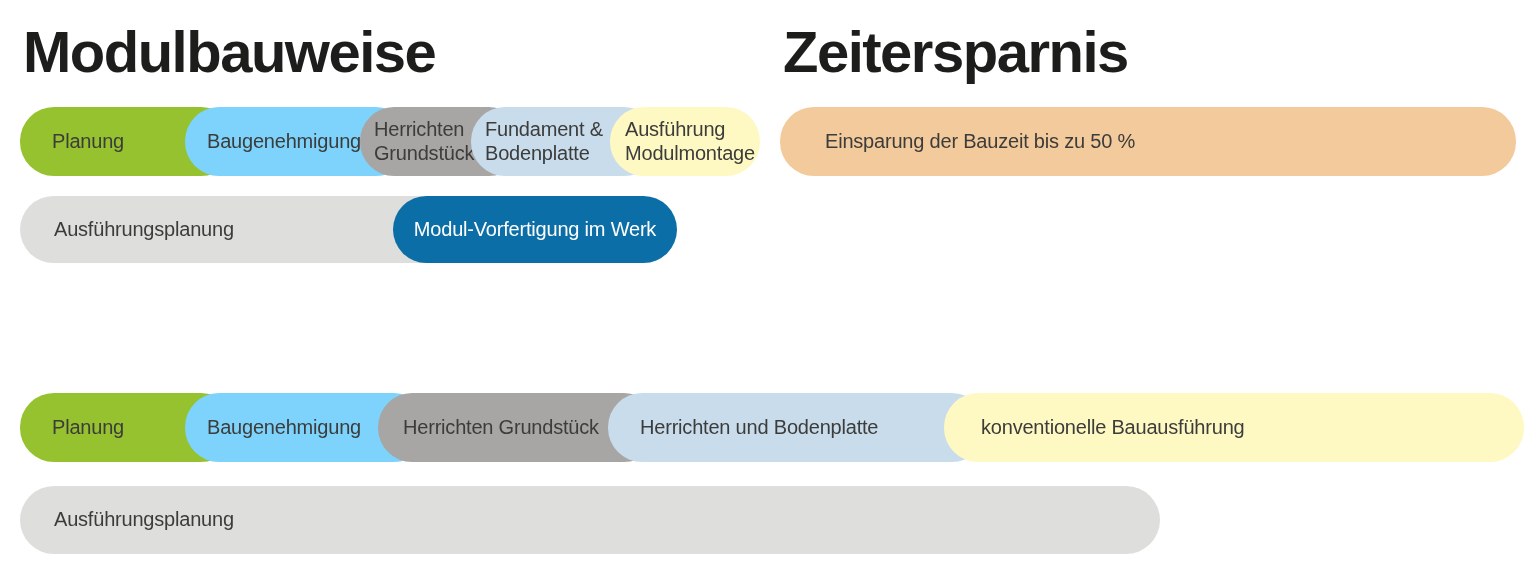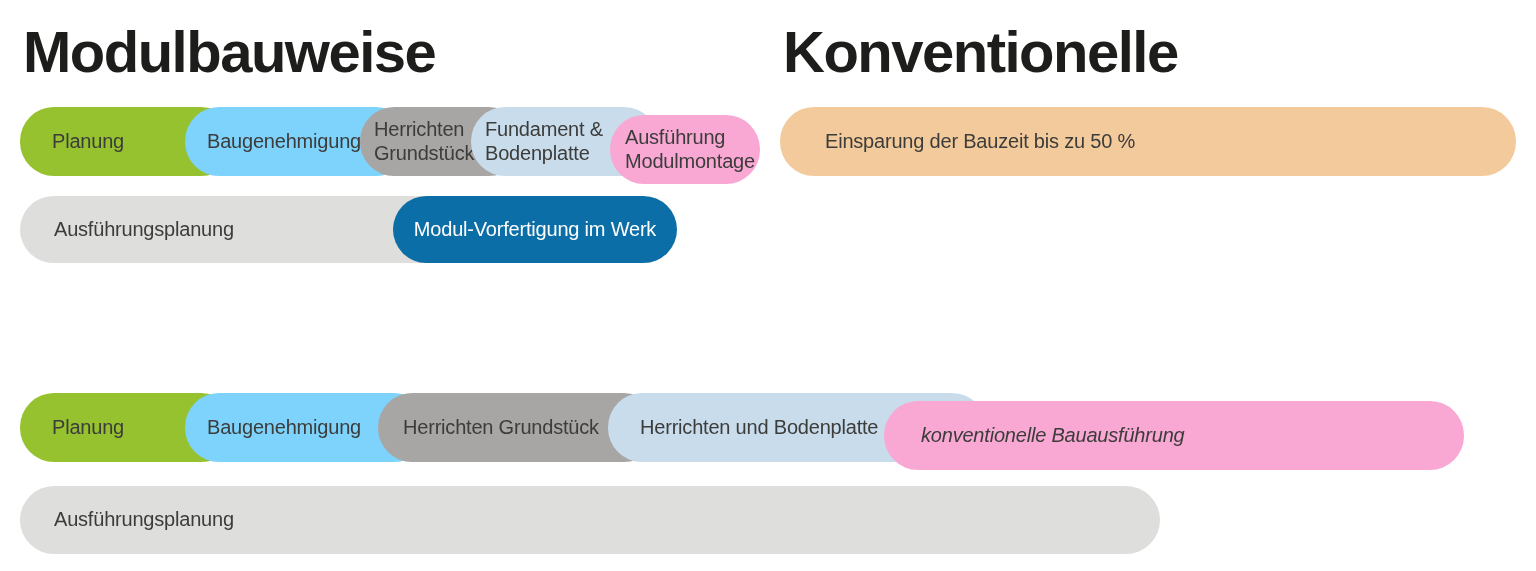"Konventionelle" div.heading { text: Konventionelle -> Zeitersparnis }
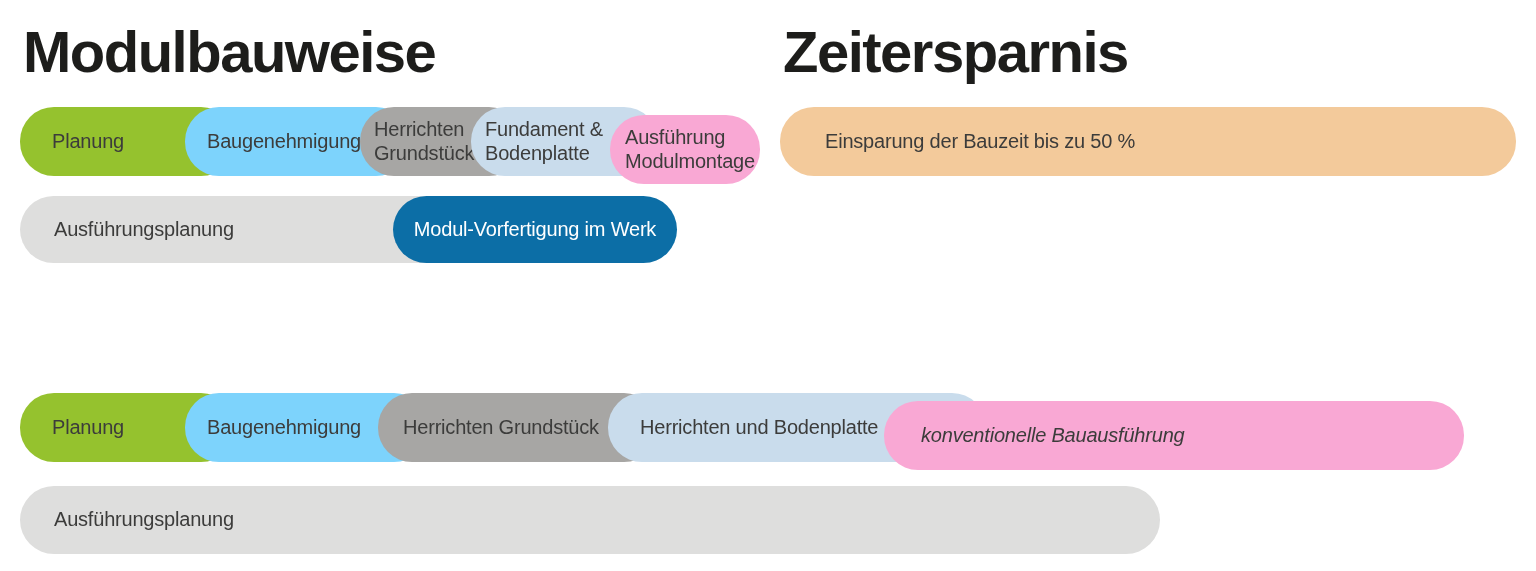"Ausführung" .c-mblue { background: #f9a8d4 -> #fef9c3; margin-top: 8px -> none }
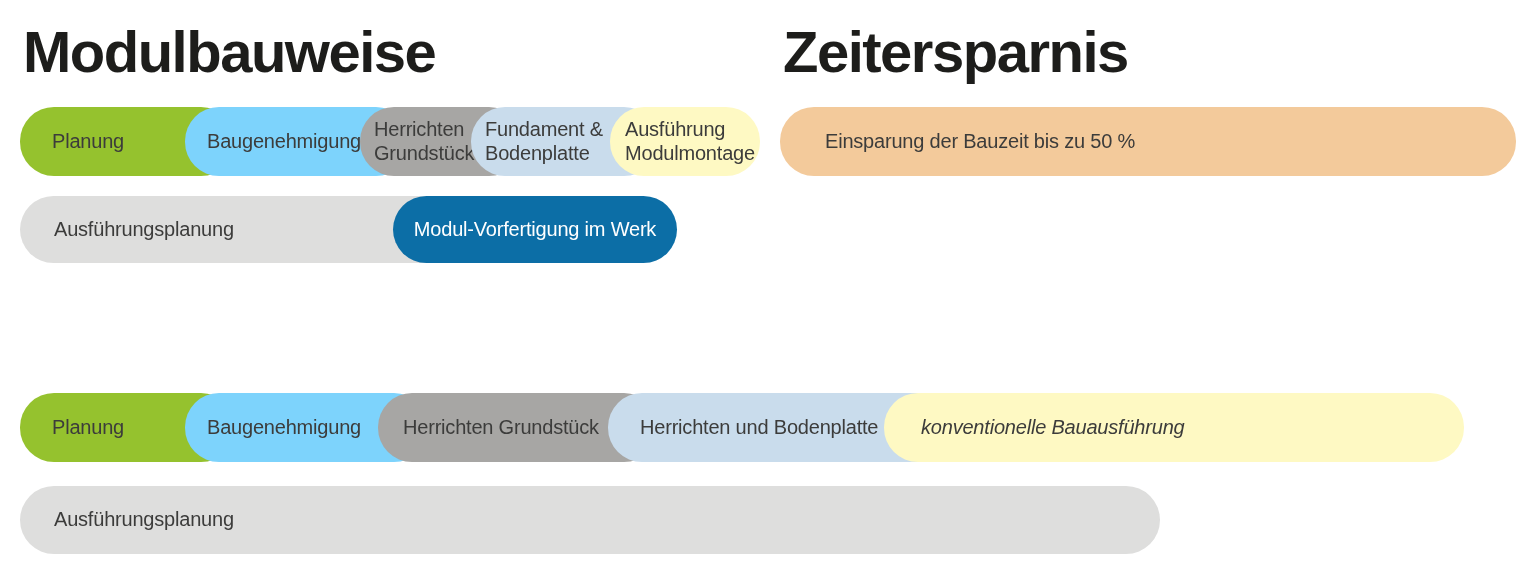"konventionelle Bauausführung" div.pill { font-style: italic -> none; left: 884px -> 944px }
